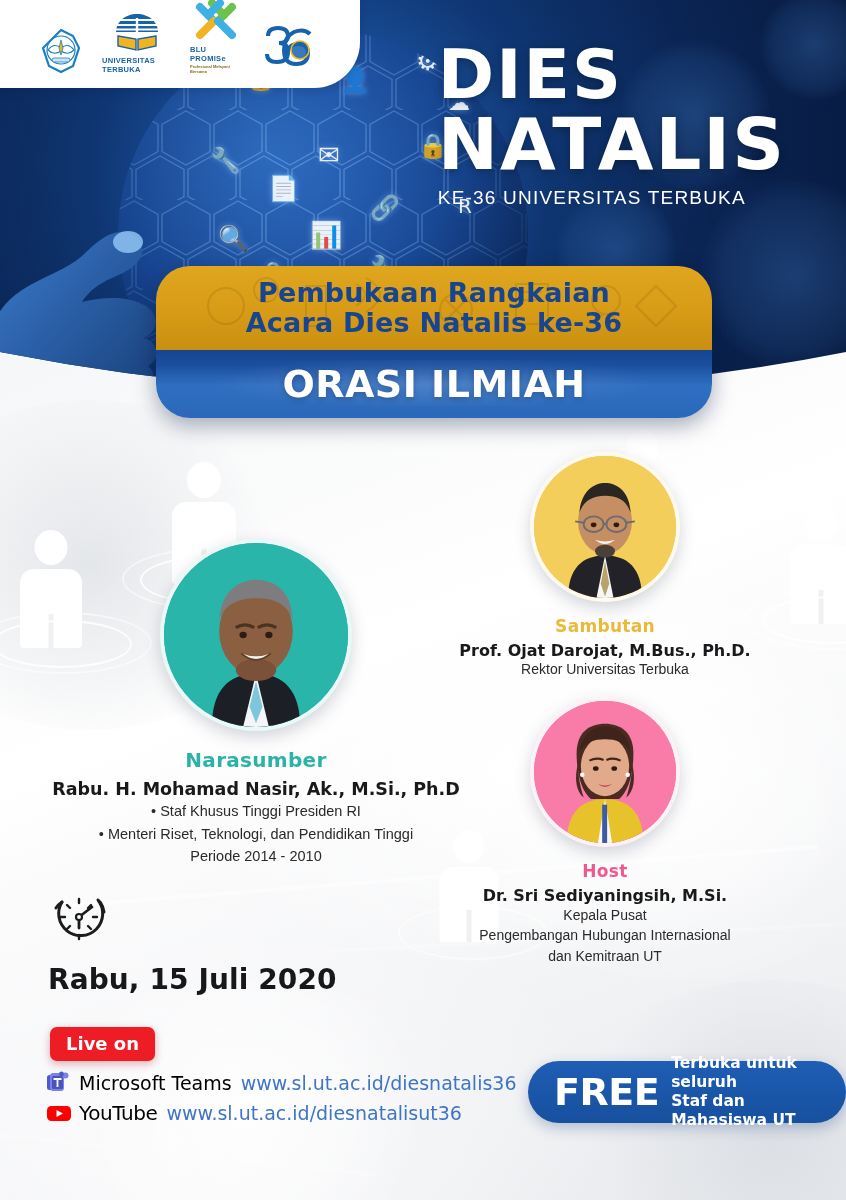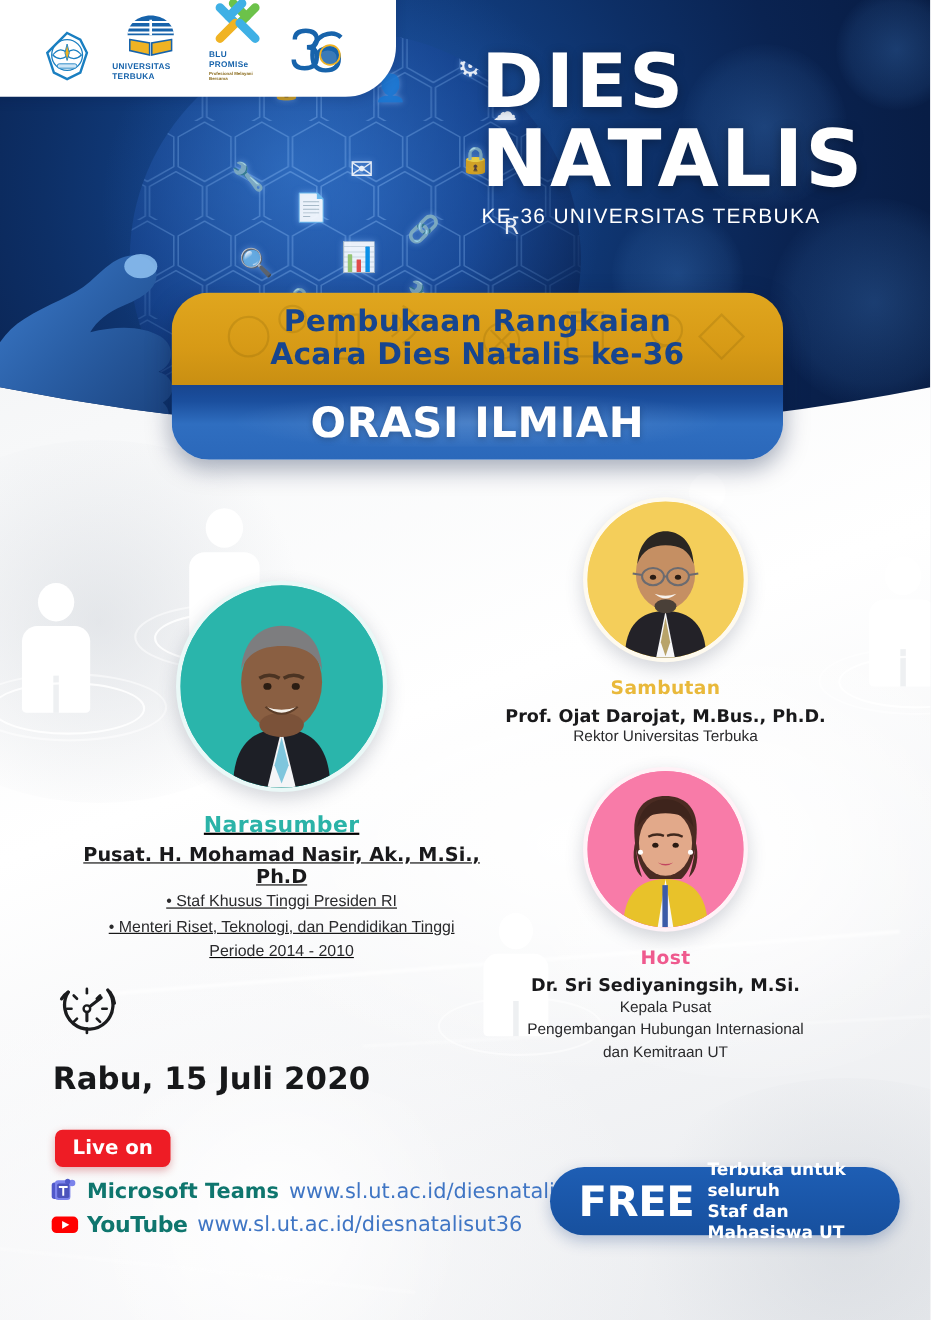"Narasumber" #sp-narasumber { text-decoration: underline -> none; top: 528px -> 539px }
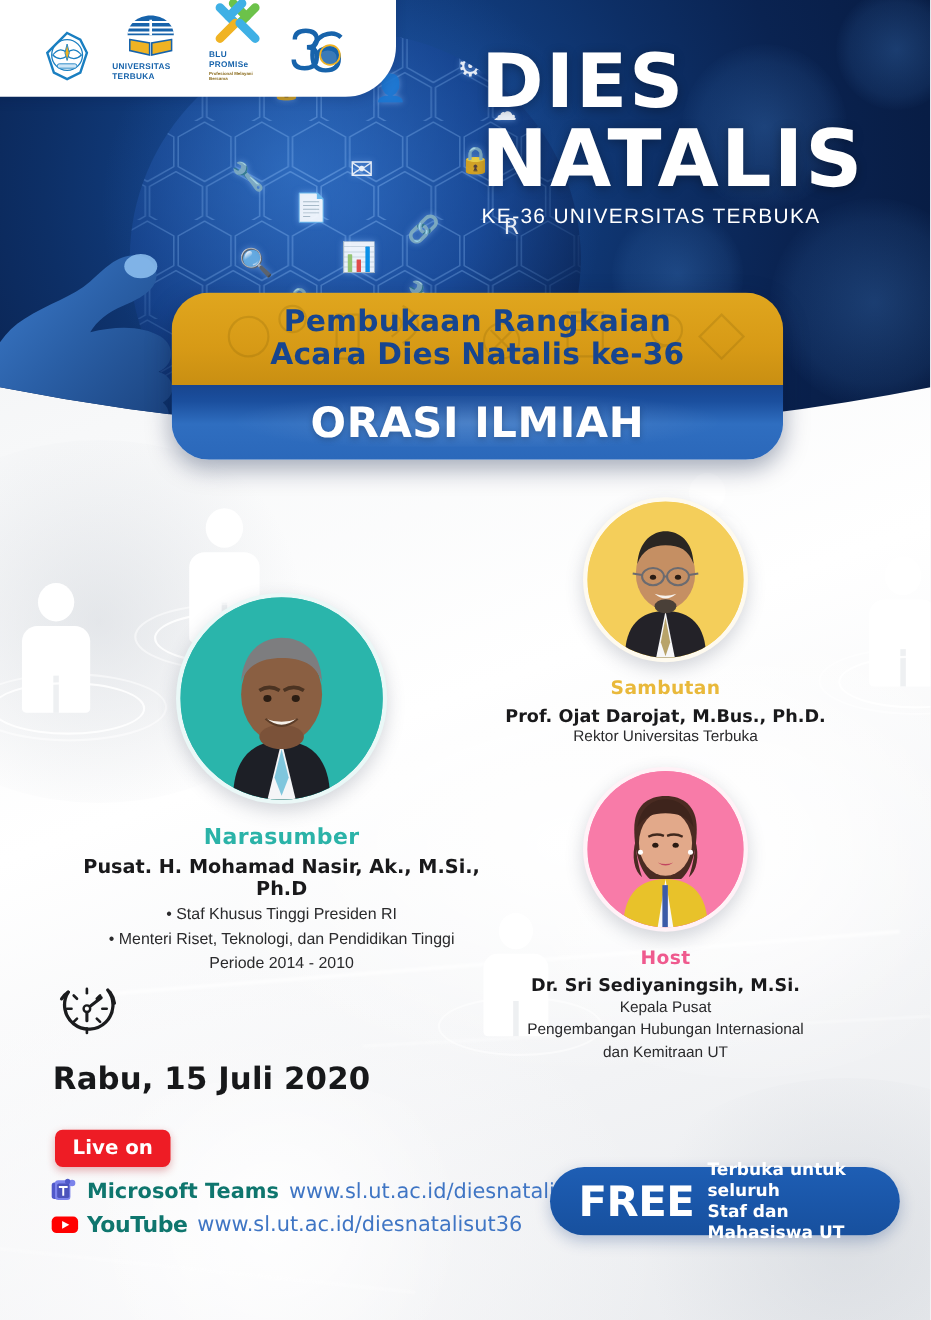"Pusat. H. Mohamad Nasir, Ak.," div.sp-name { text: Pusat -> Rabu }
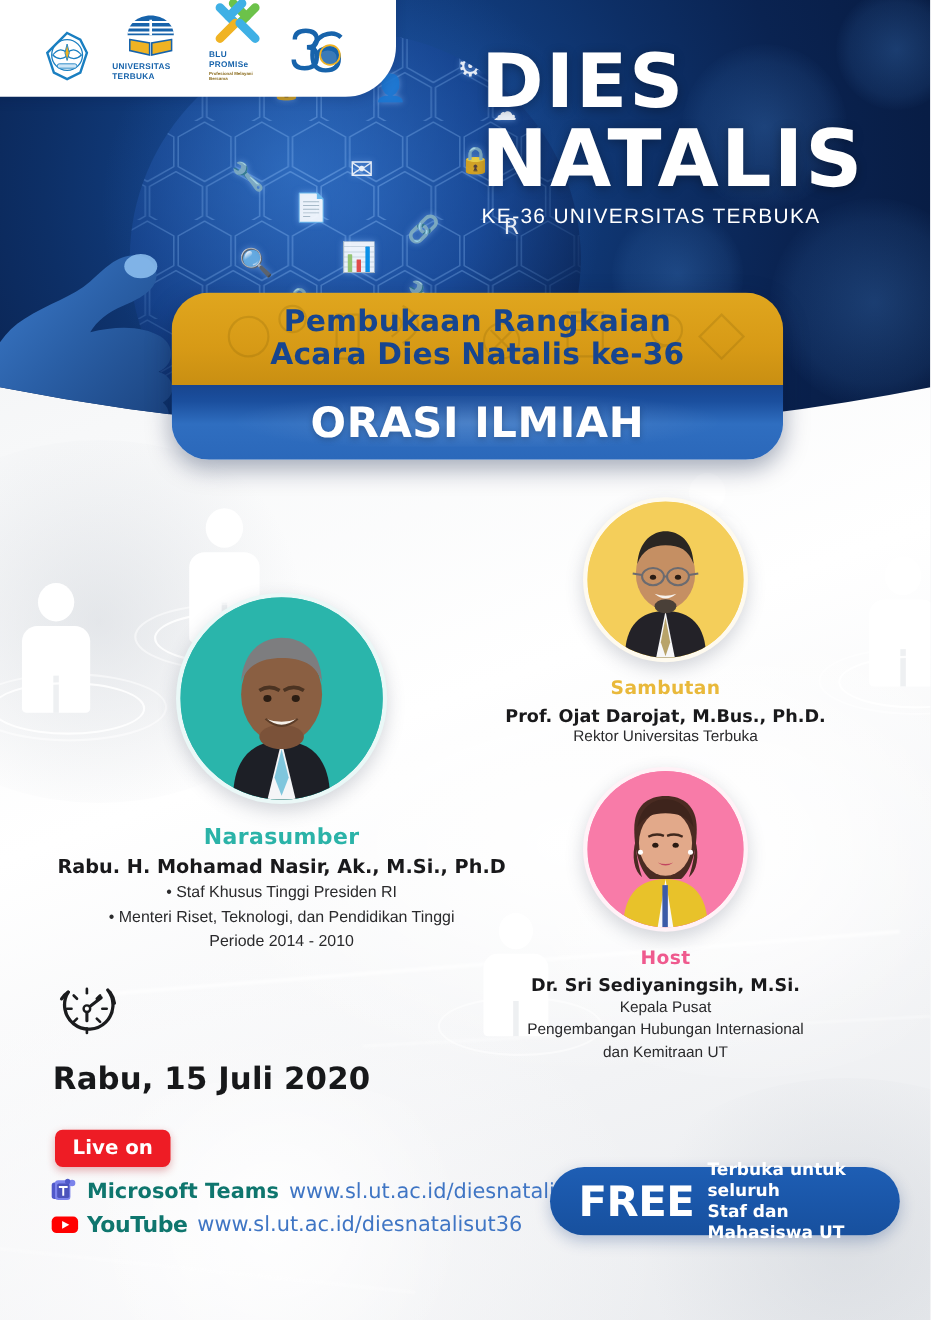"Microsoft Teams" .plat-name { color: #0f766e -> #000000; font-weight: 700 -> 400 }
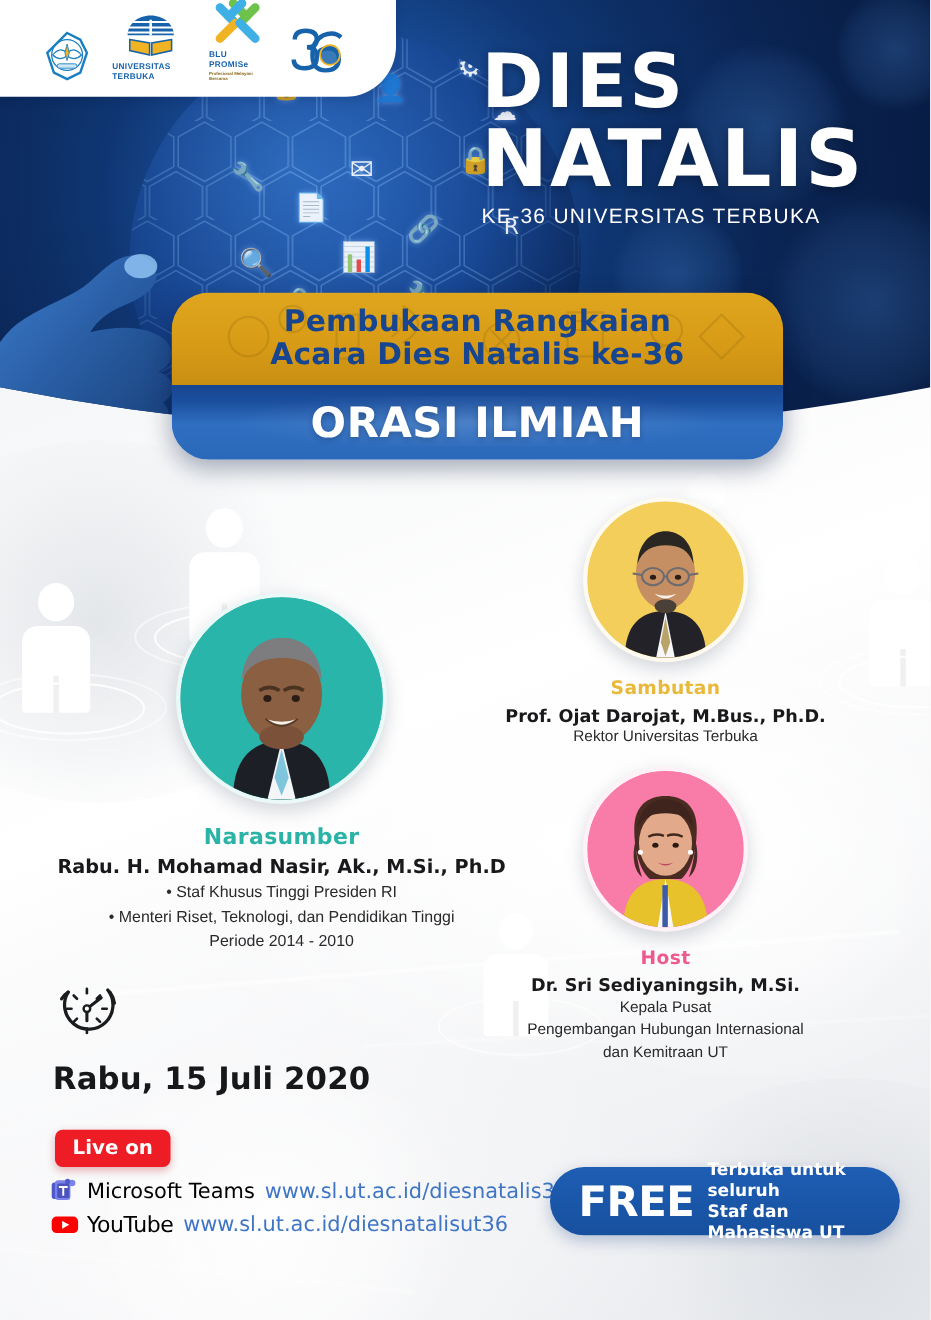"FREE" .free-pill { left: 500px -> 528px }
